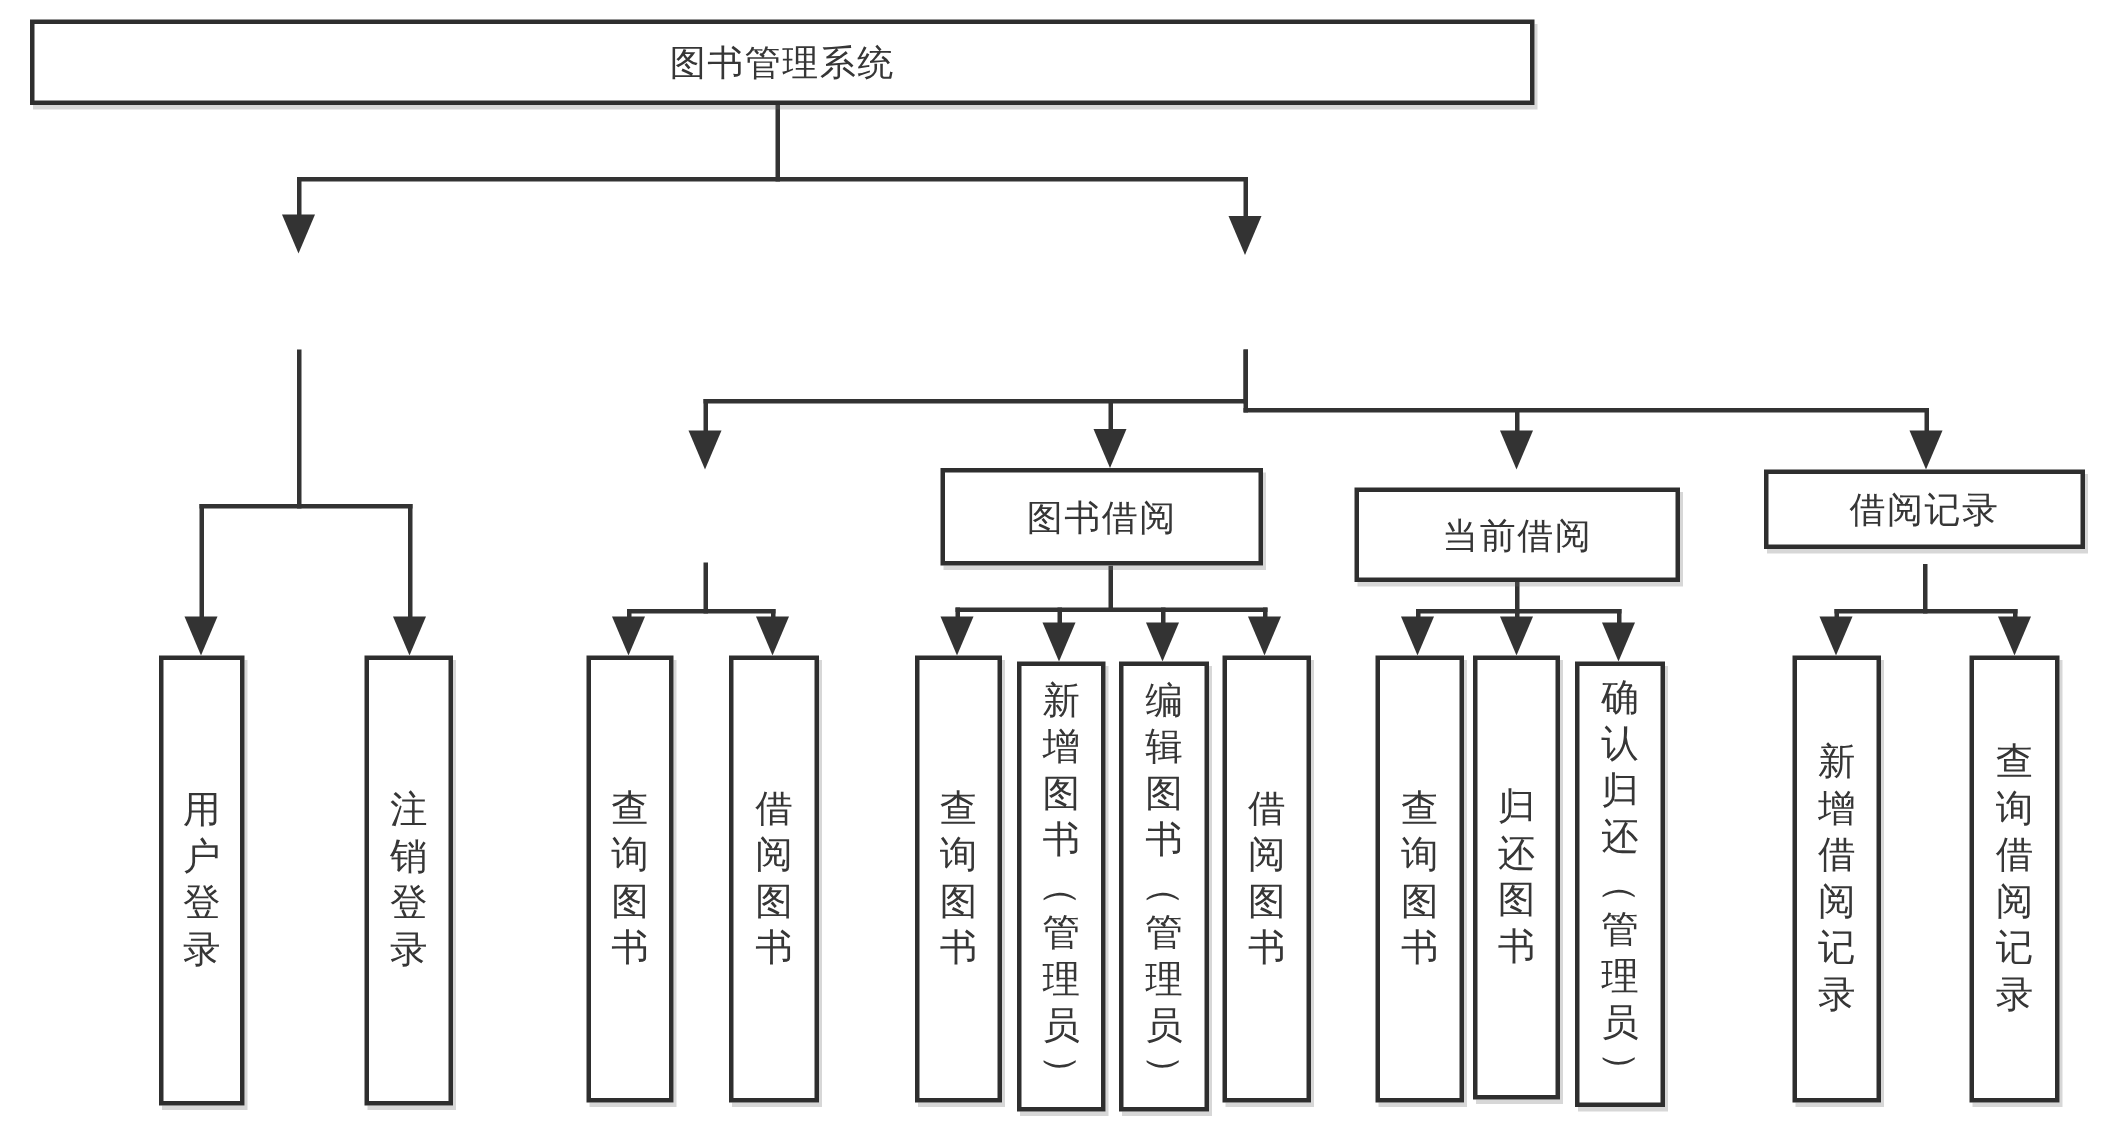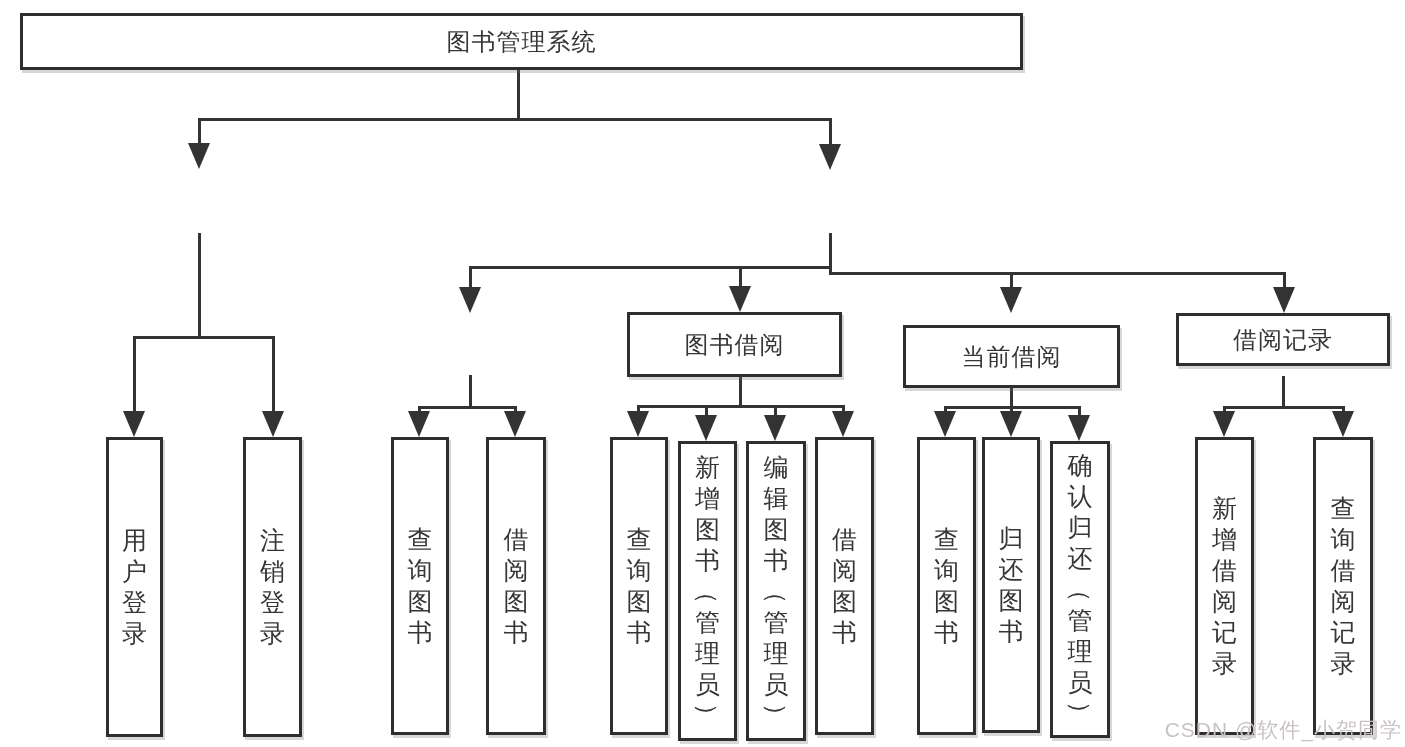"CSDN @软件_小贺同学" div.watermark { html: <div>CSDN @软件_小贺同学</div> -> none }
